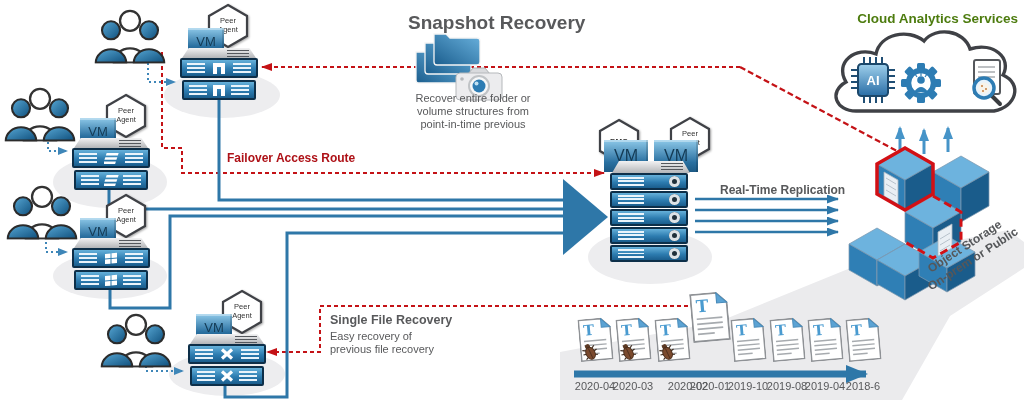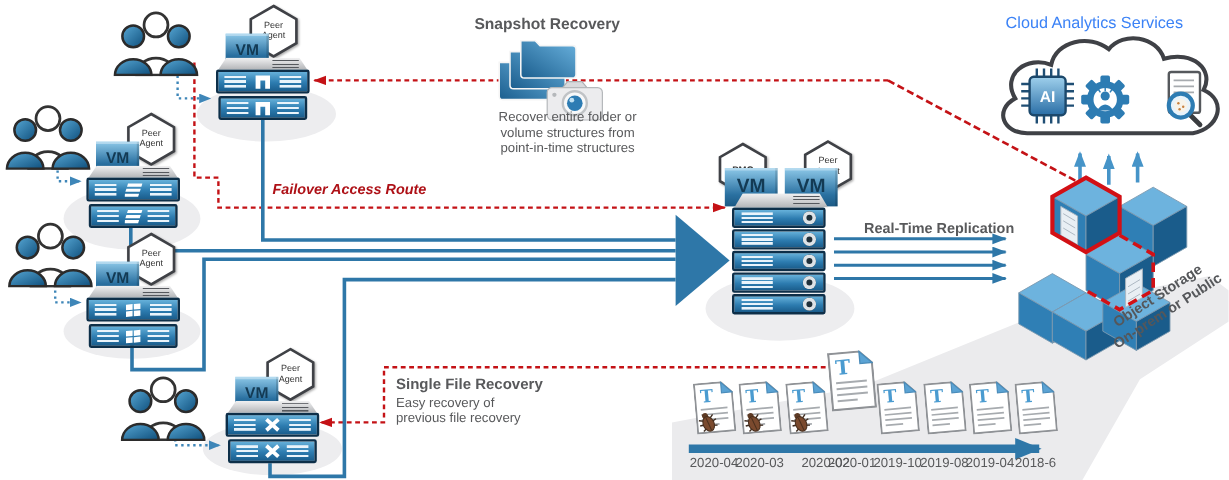"Snapshot Recovery" div.label { font-size: 13px -> 19px; left: 386px -> 408px }
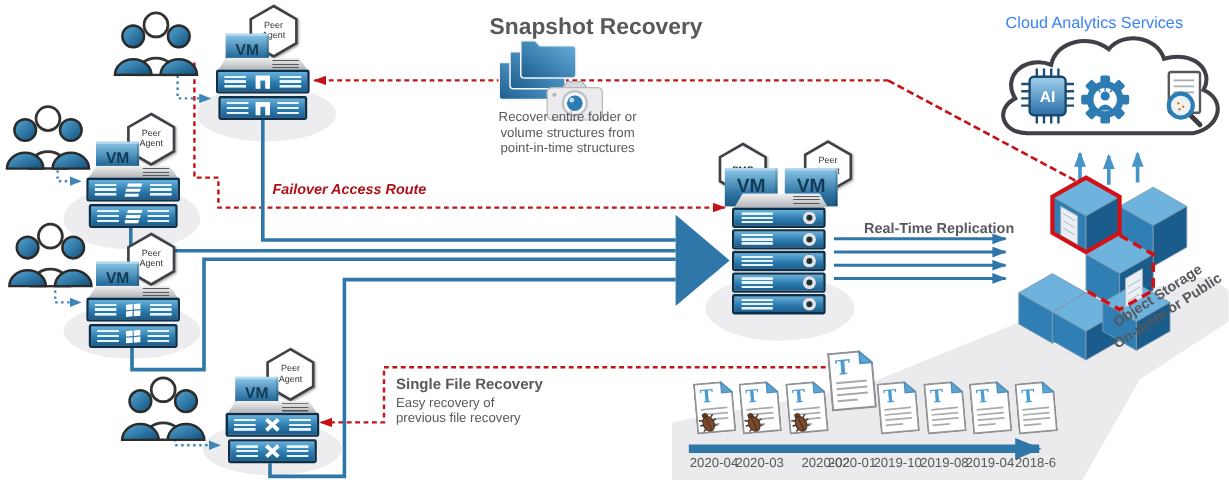"Cloud Analytics Services" div.label { color: #3b82f6 -> #4d7c0f; font-weight: normal -> bold; text-align: left -> right }
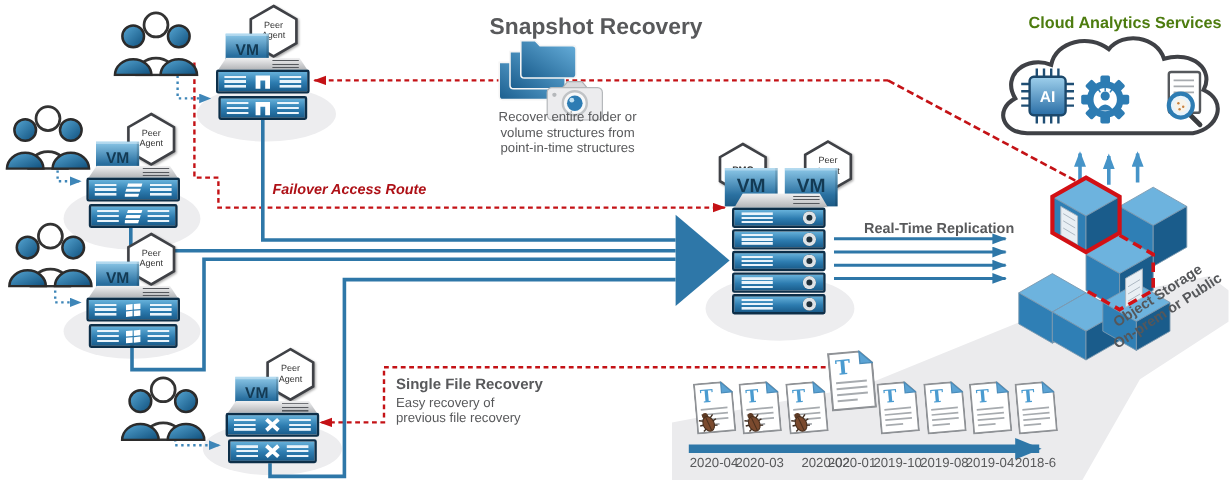"VM" .vm-flag { font-weight: bold -> normal }
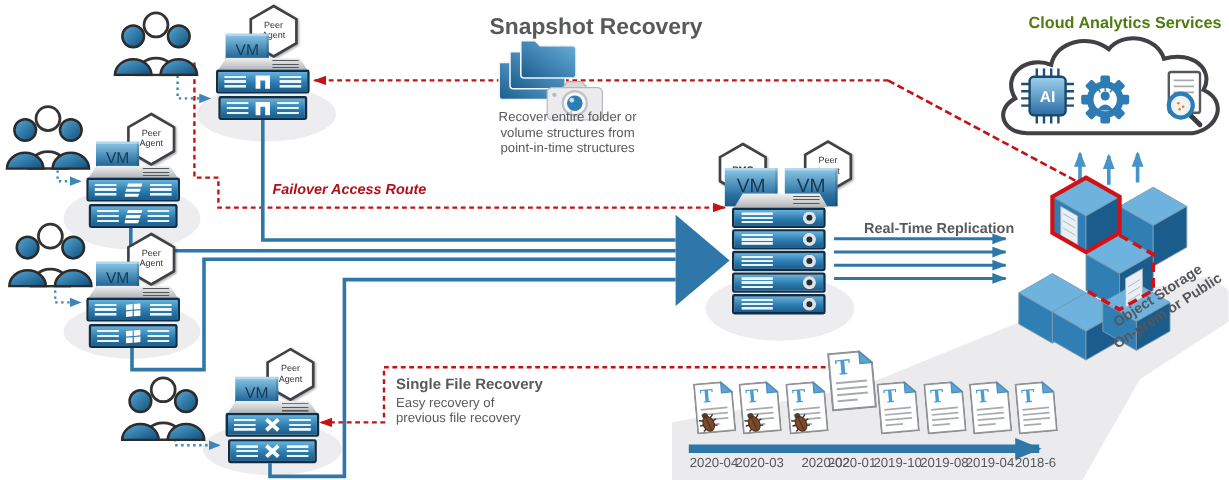"point-in-time structures" div { text: structures -> previous }
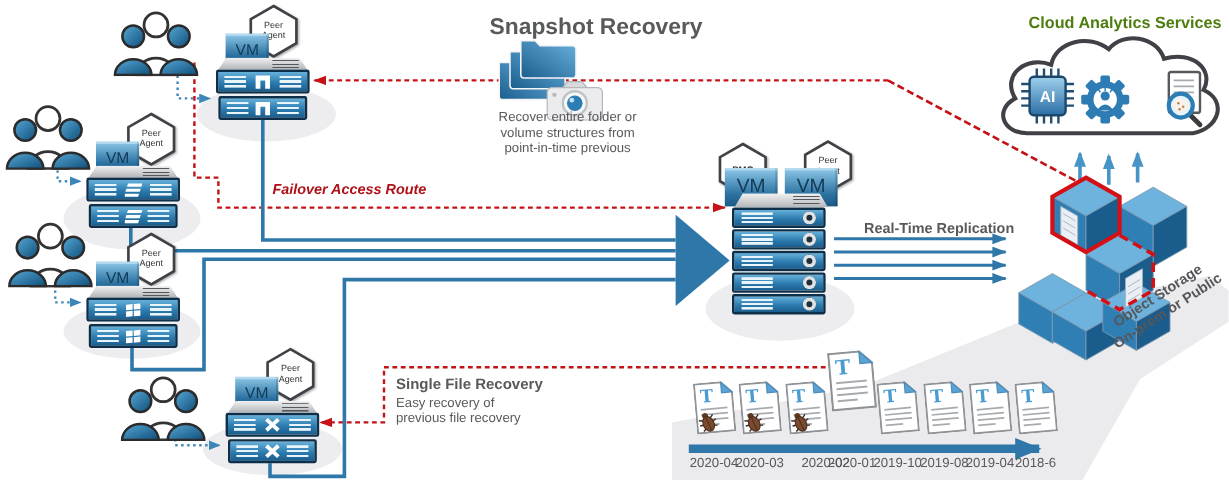"Failover Access Route" .lbl-red { font-style: italic -> none }
